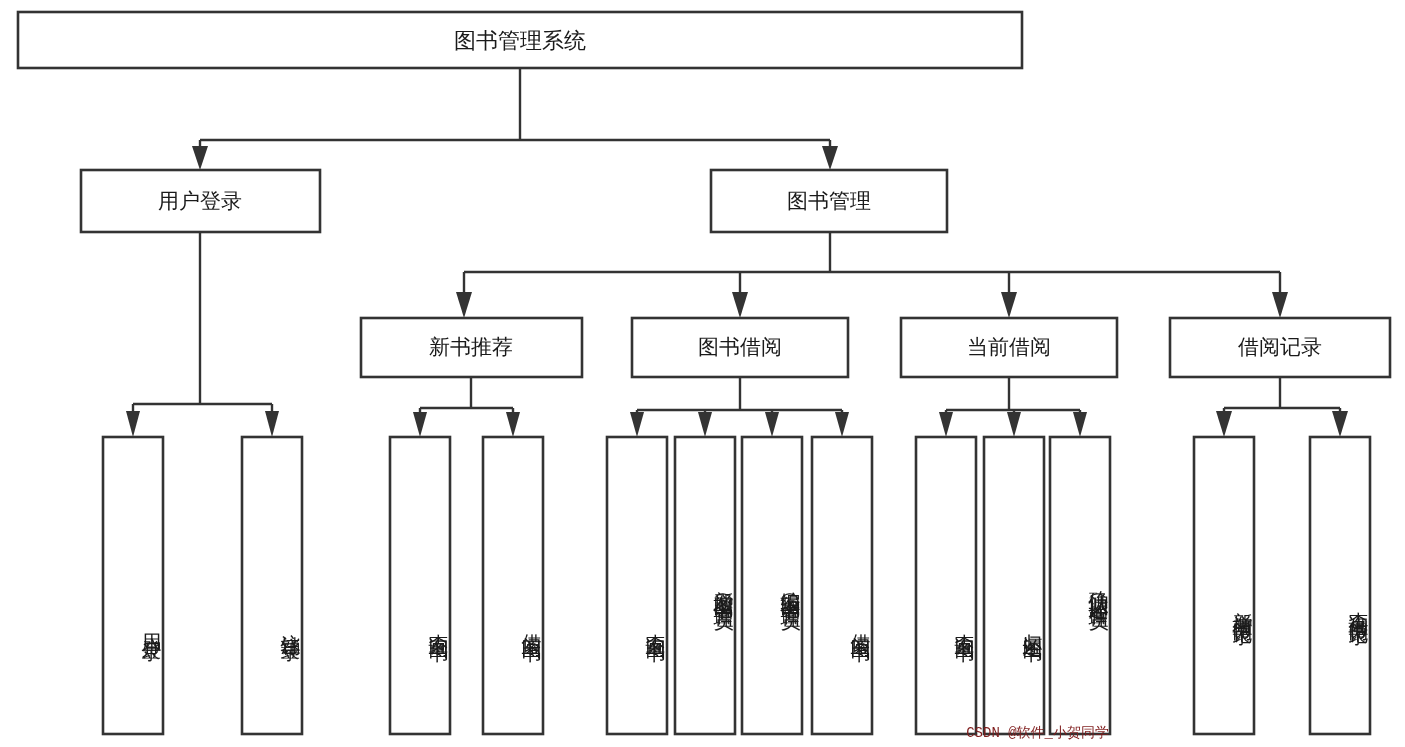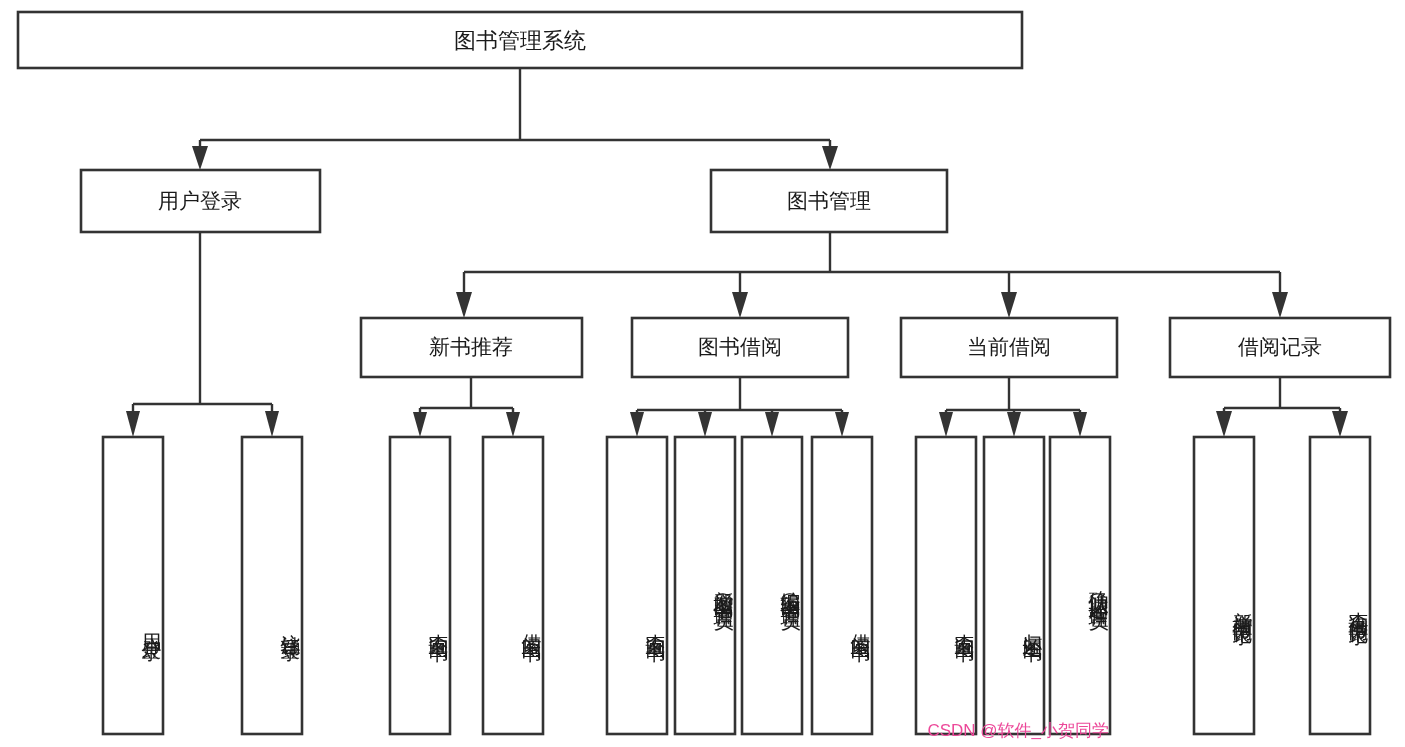"CSDN @软件_小贺同学" .watermark { color: #ec4899 -> #7f1d1d; font-family: Liberation Sans, sans-serif -> Liberation Mono, monospace; font-size: 17px -> 14px }
